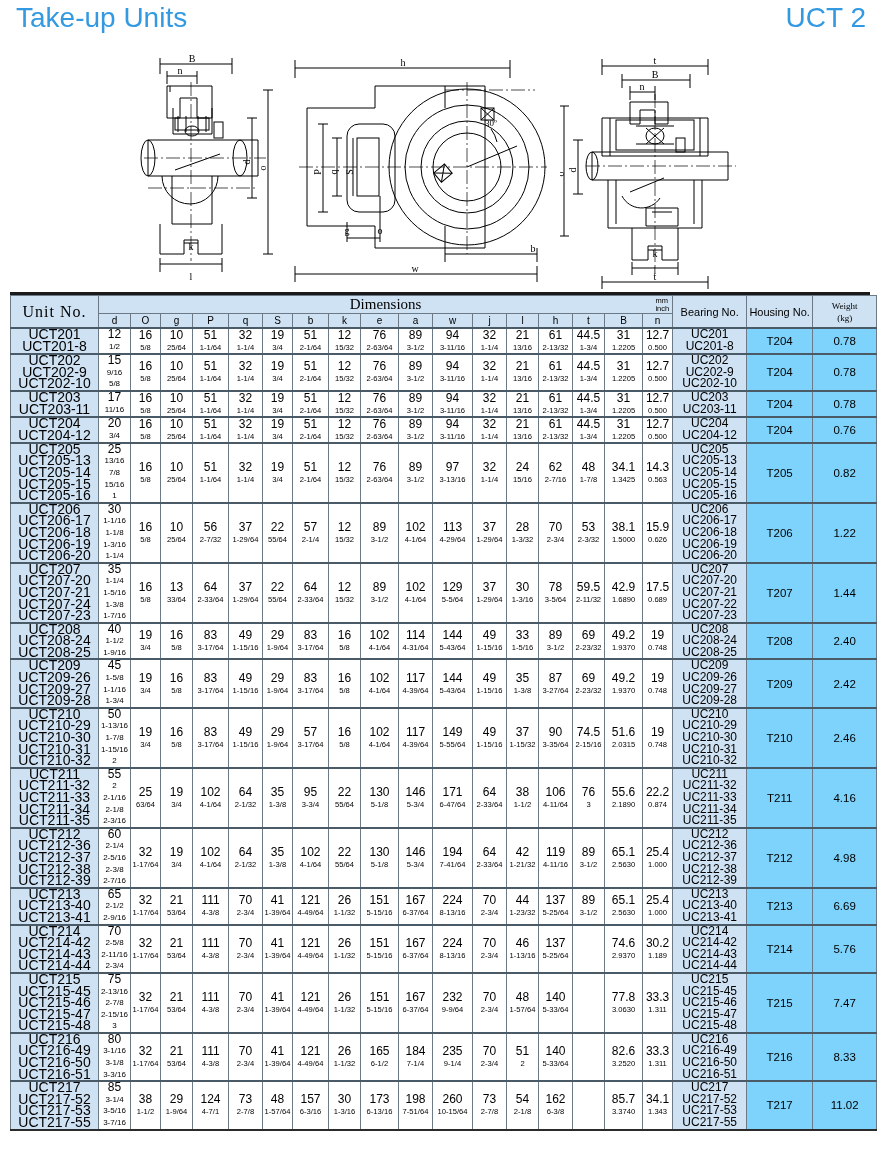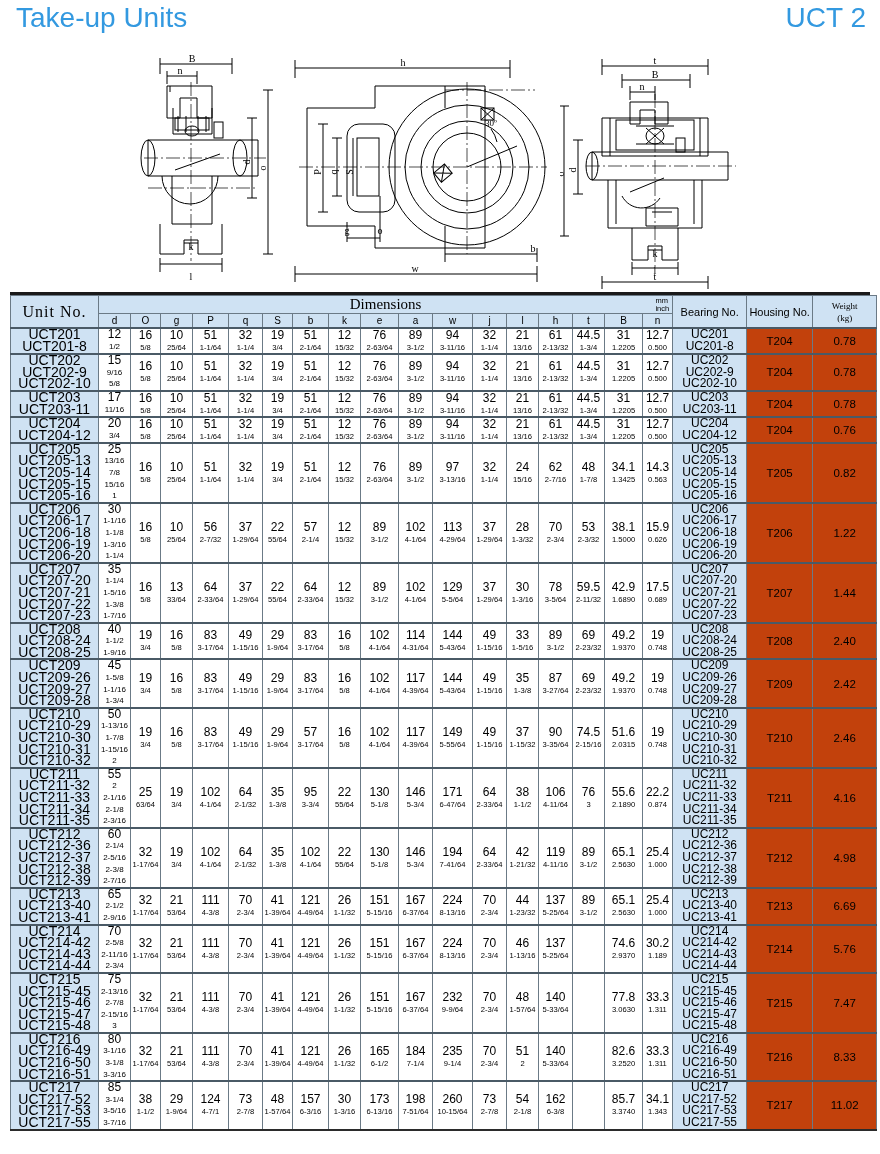"T204" td.plaincell { background: #c2410c -> #7dd3fc }
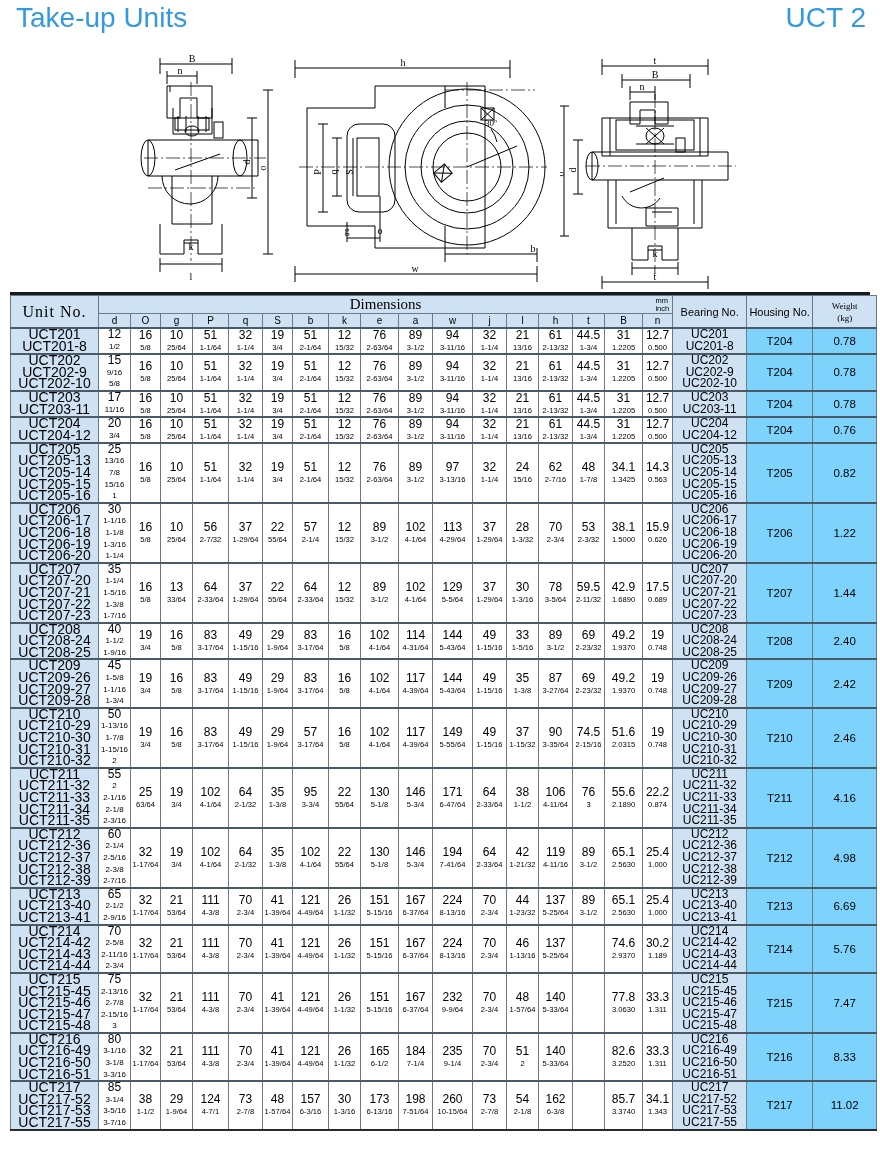"UCT207-22" div { text: UCT207-22 -> UCT207-24 }
